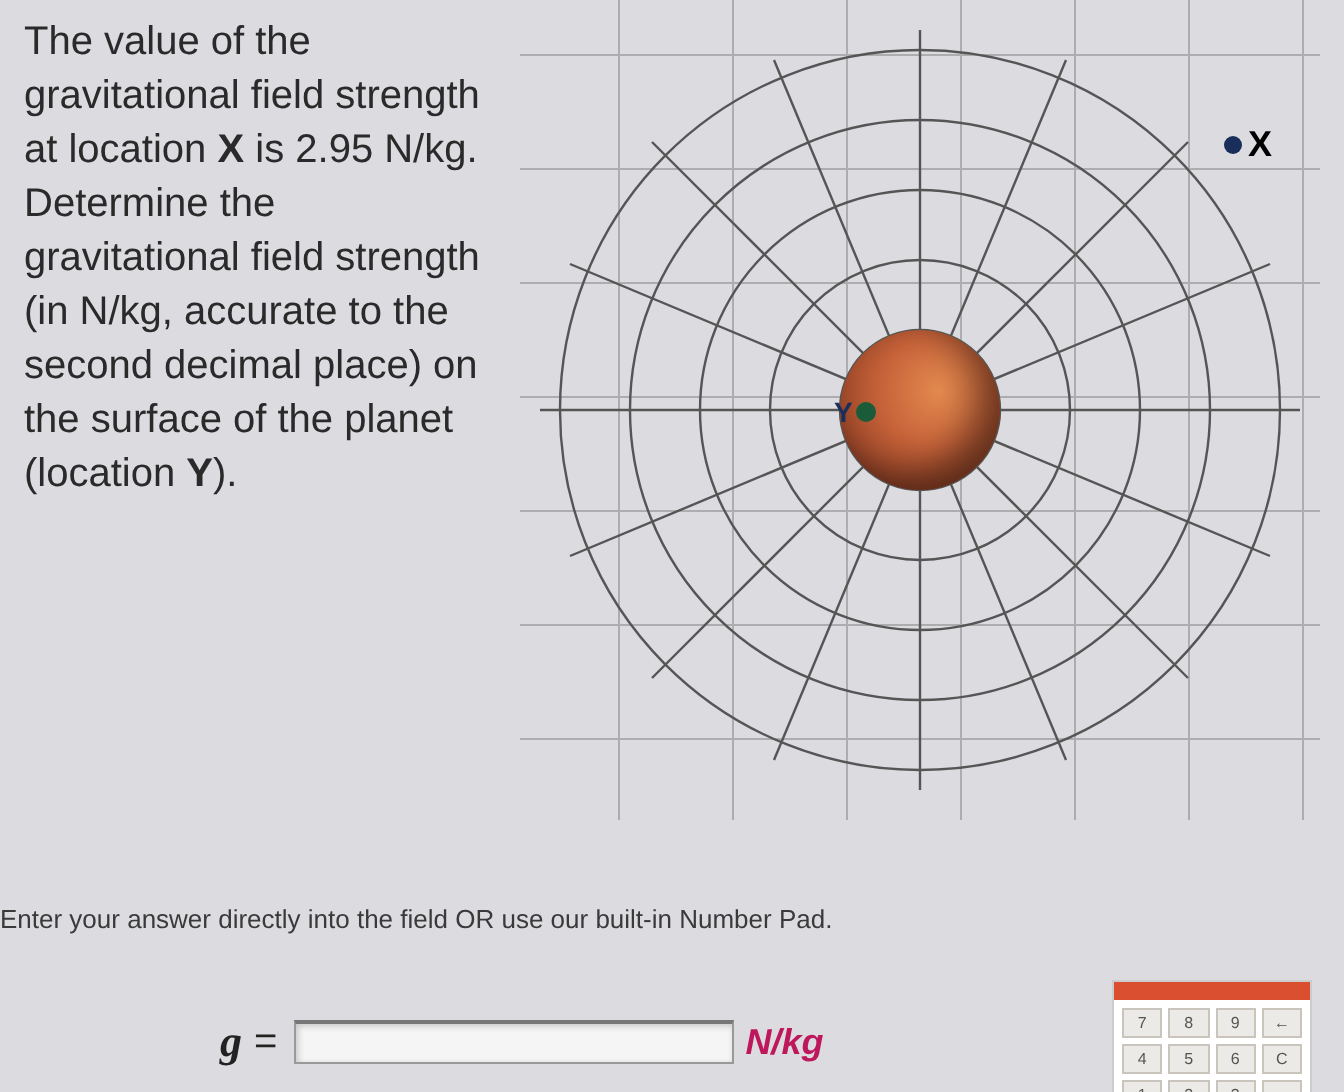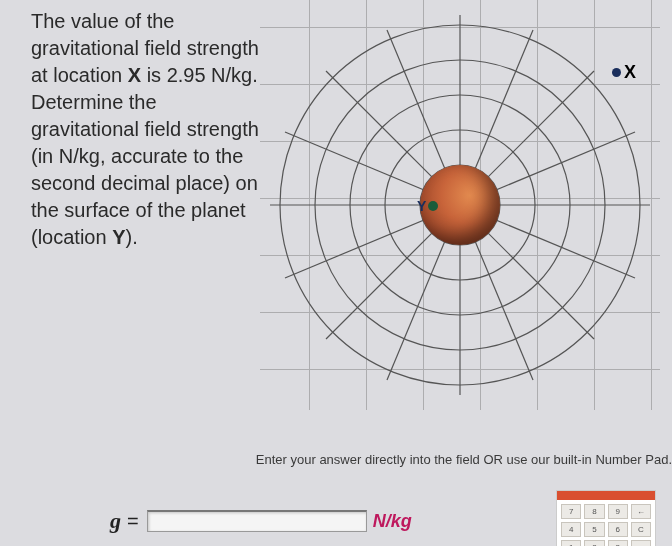"The value of the gravitational" .question { margin-left: 19px -> none }
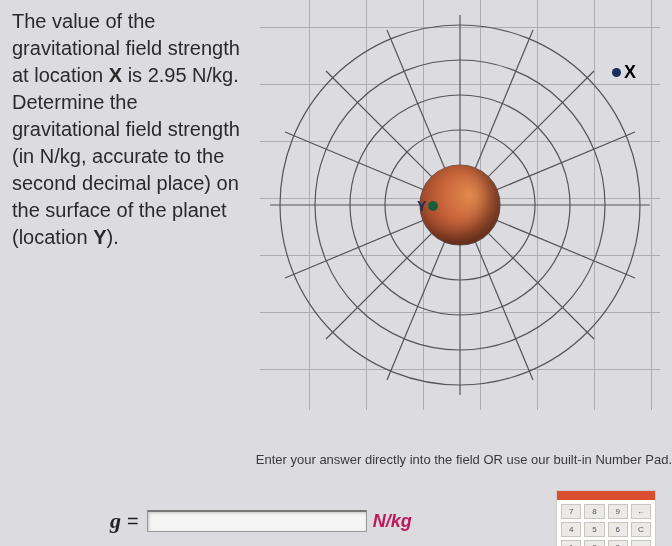"Enter your answer directly into" .instruction { text-align: right -> left }
